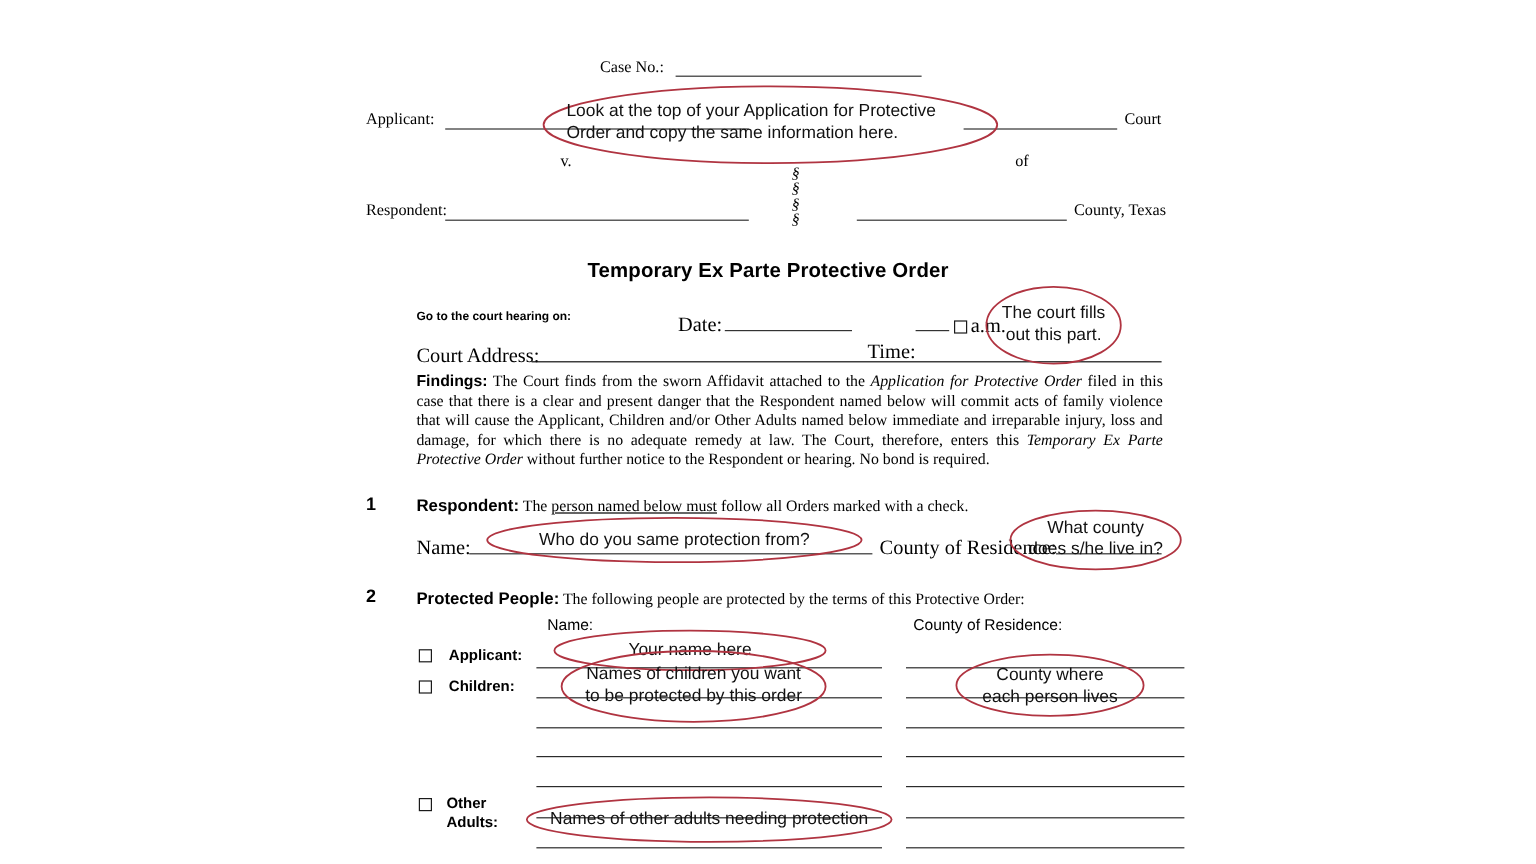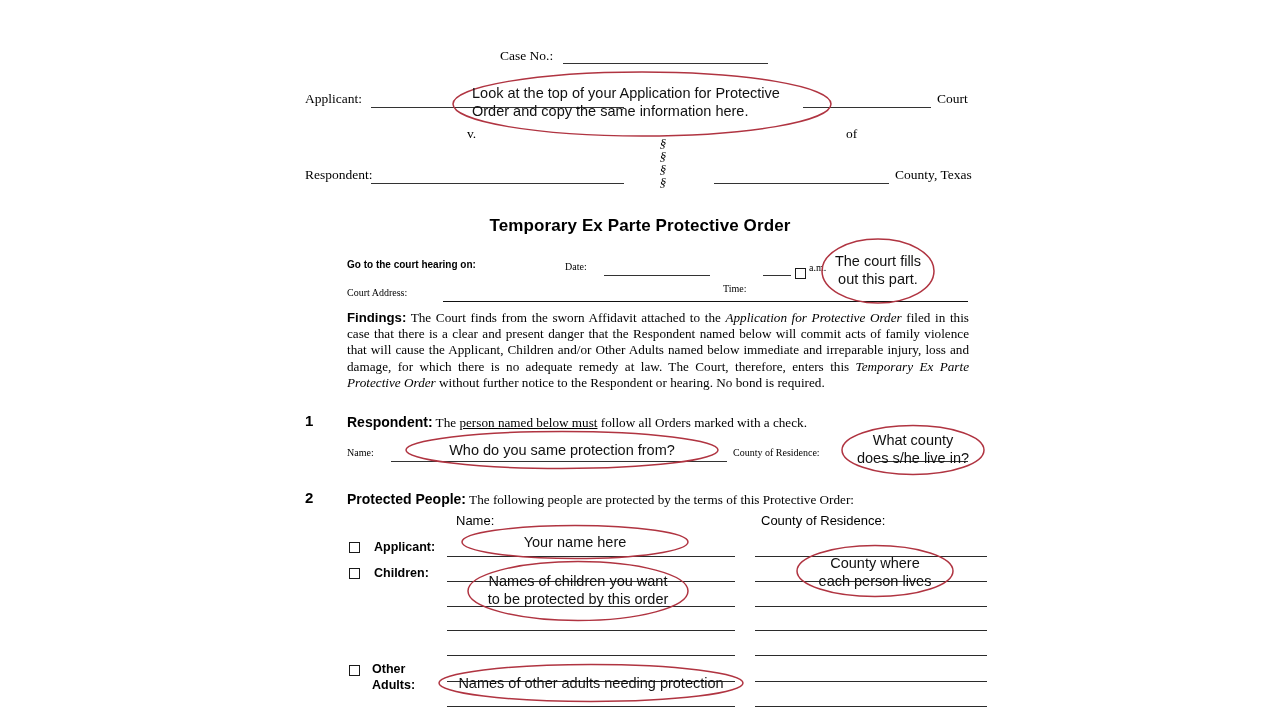"Date:" .lbl-serif { font-size: 10px -> 17px }
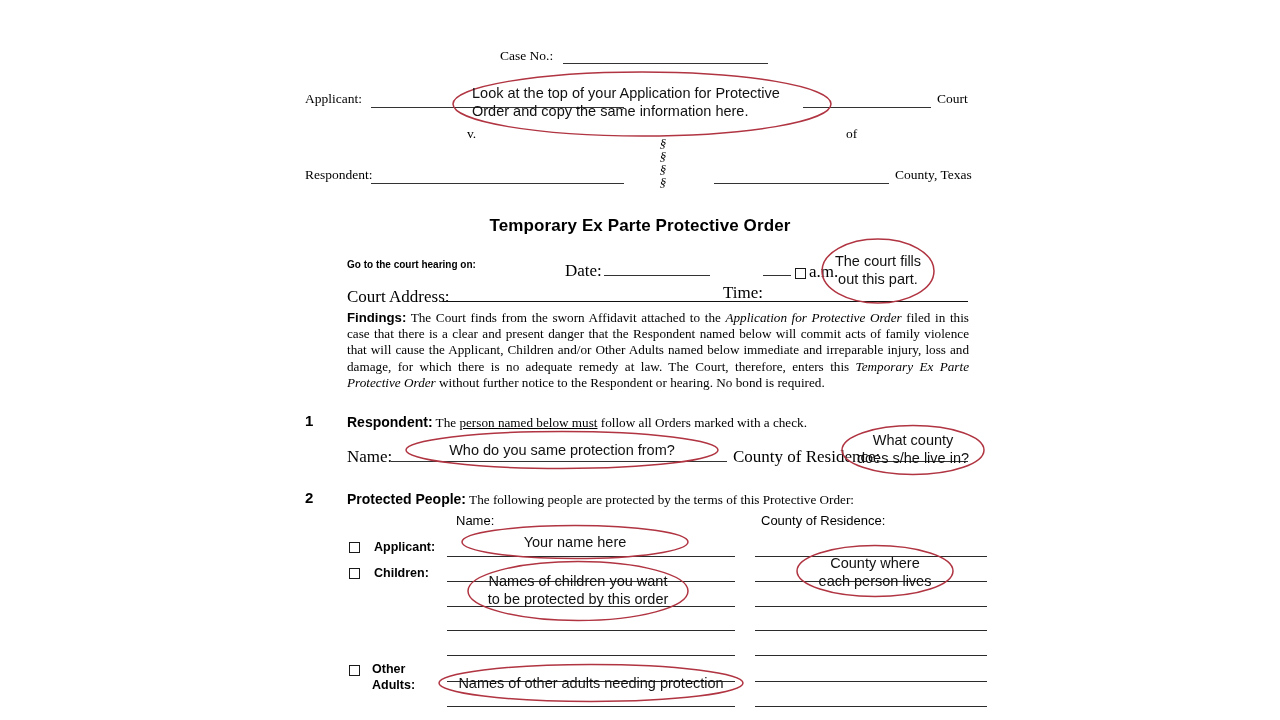"Names of children you want" div.anno { top: 560px -> 541px }
